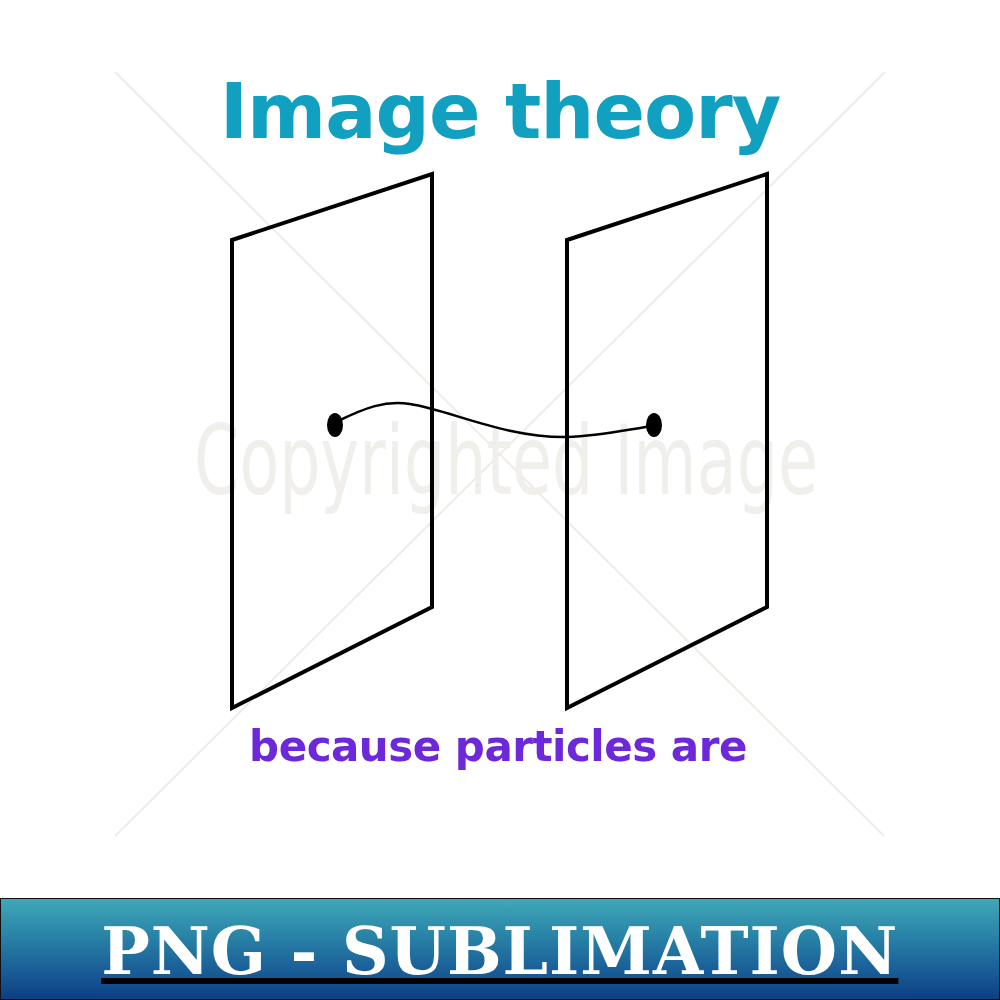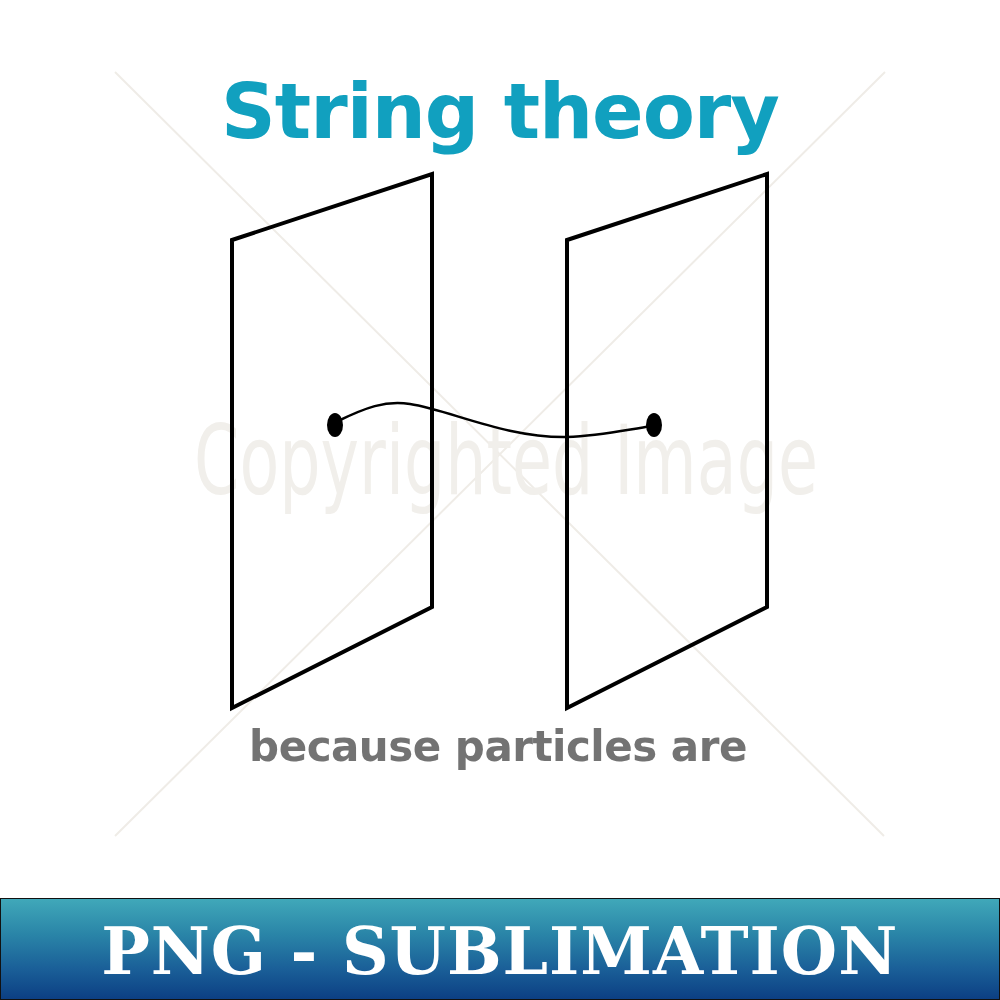"String theory" div.title { text: String -> Image }
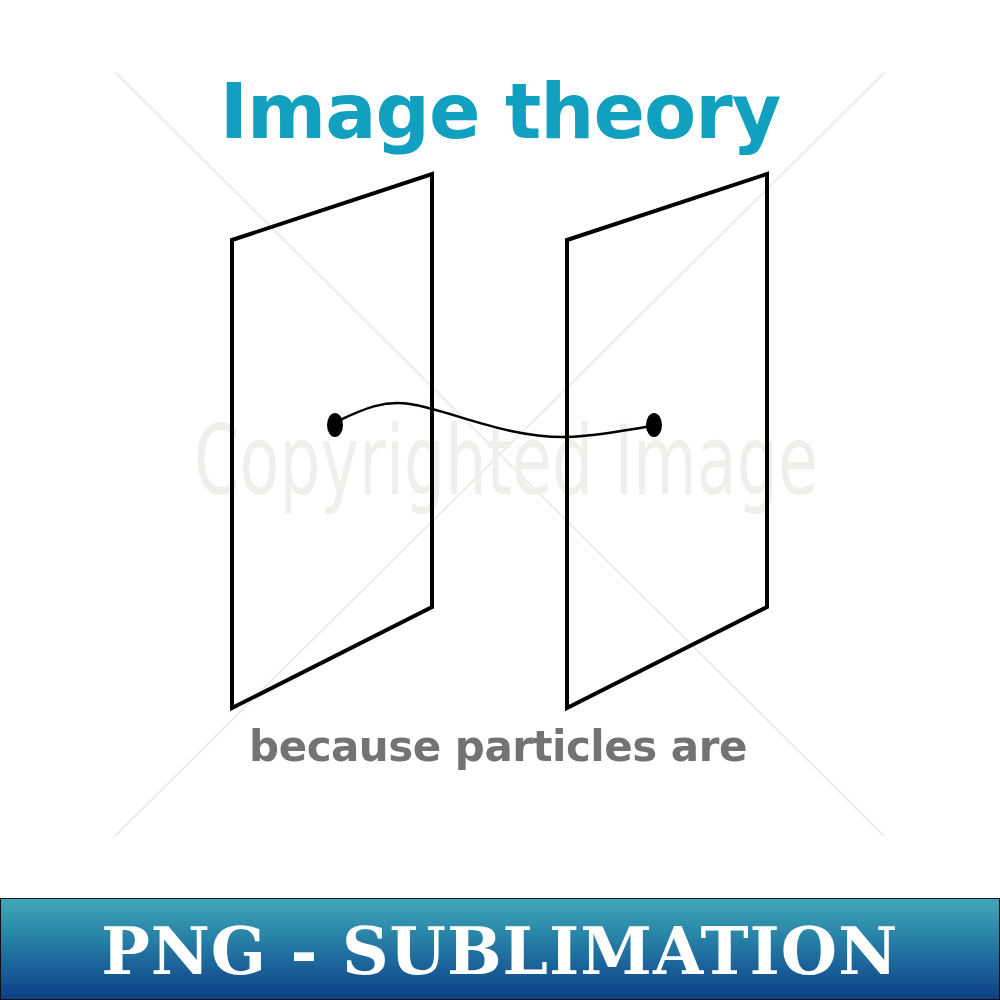"because particles are" .caption { color: #737373 -> #6d28d9 }
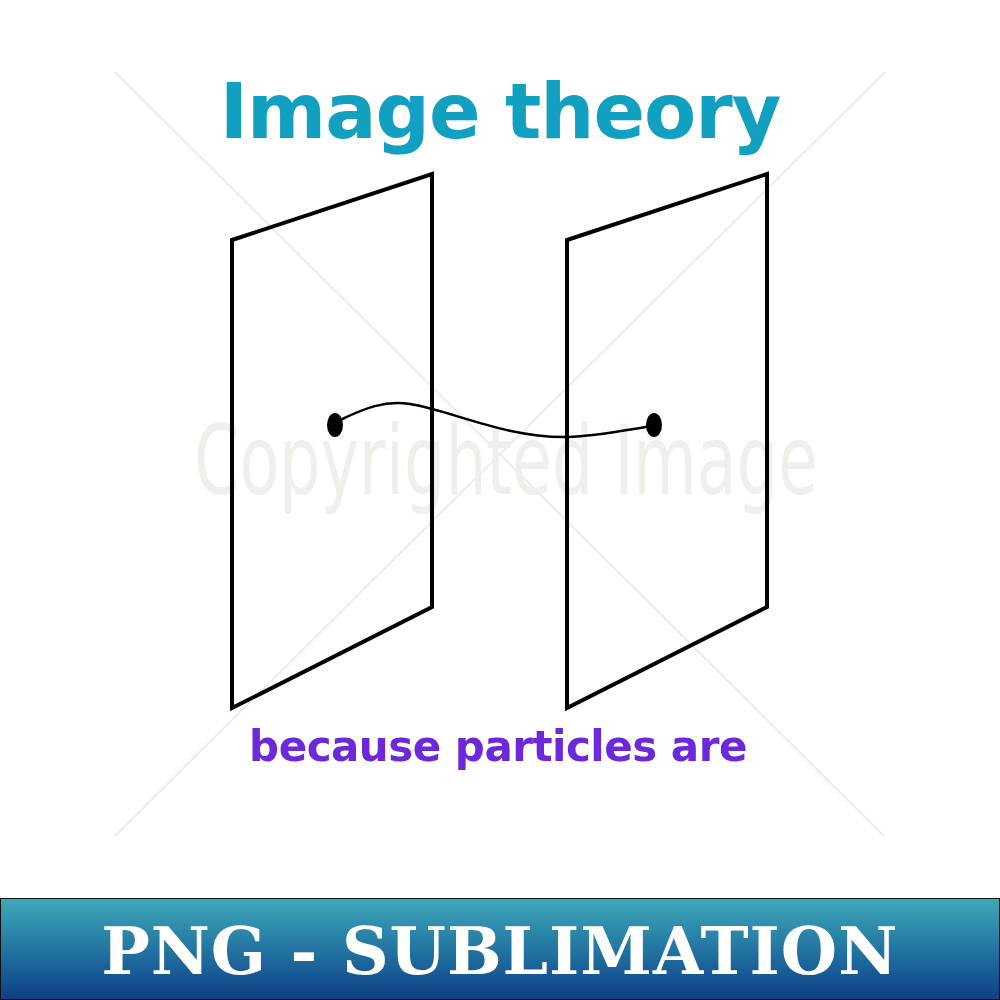"PNG - SUBLIMATION" .banner { text-decoration: none -> underline }
